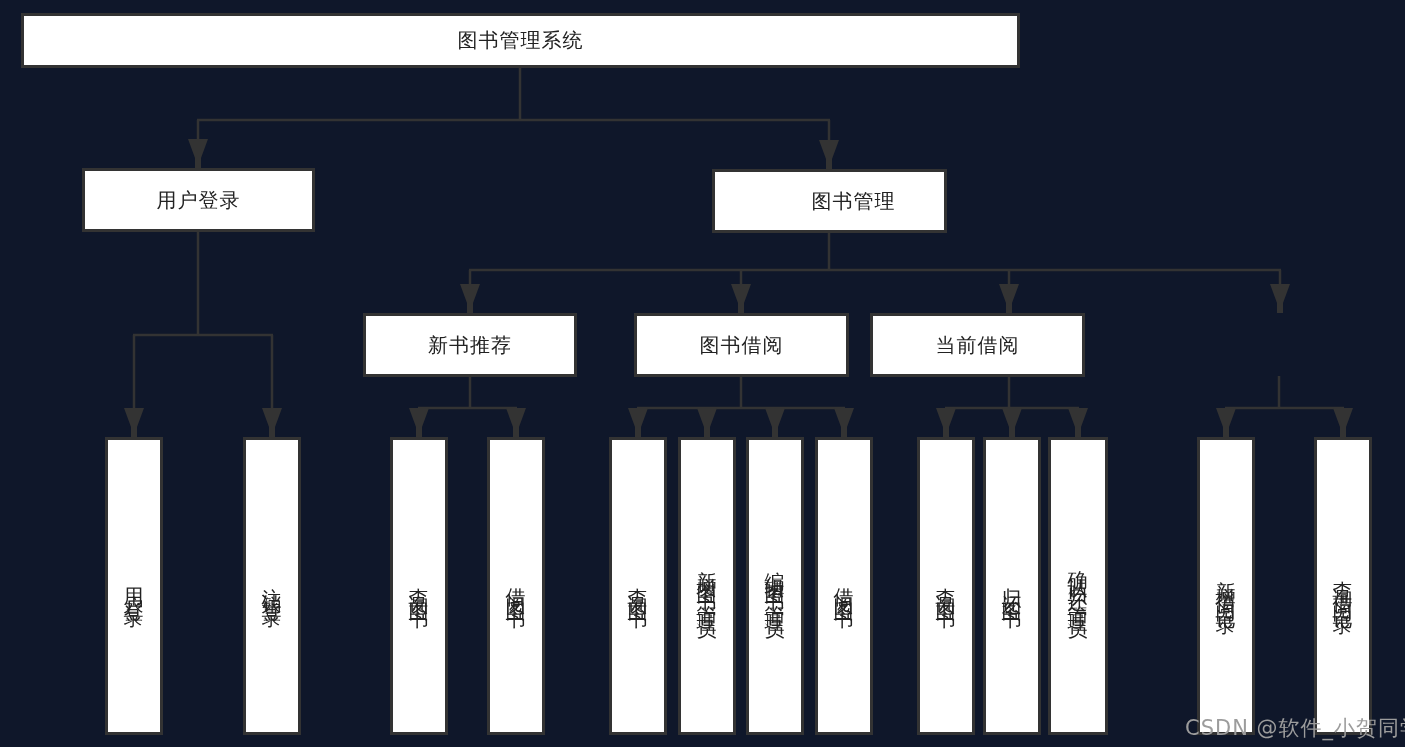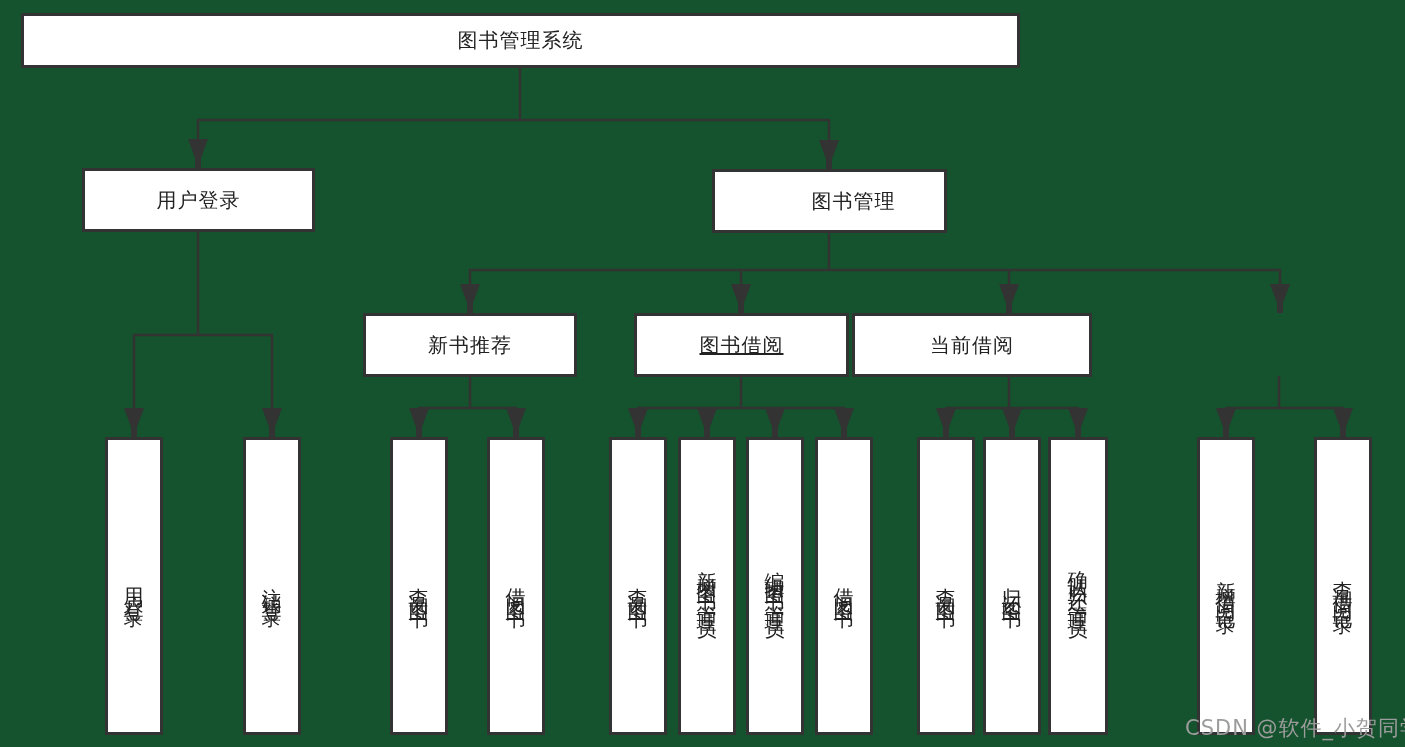"图书管理系统" .canvas { background: #14532d -> #0f172a }
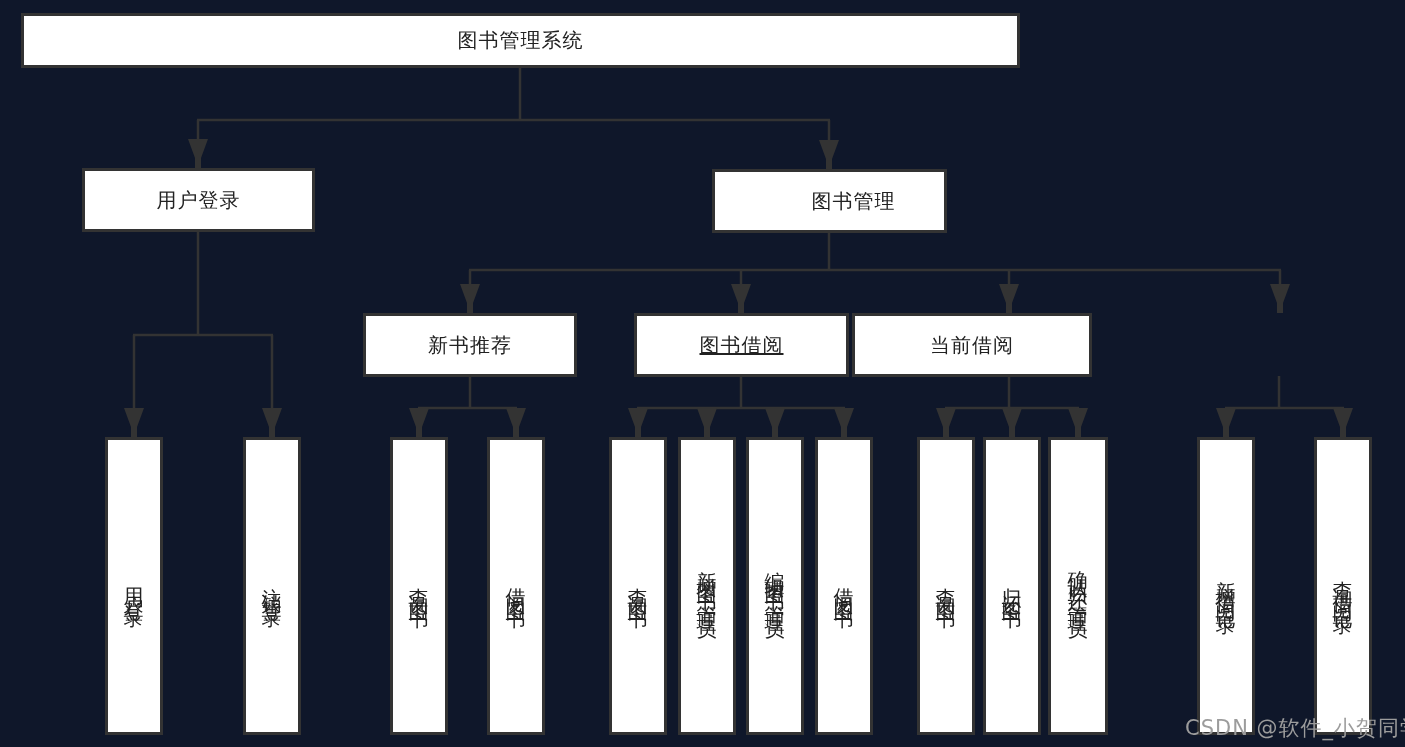"图书借阅" div.box { text-decoration: underline -> none }
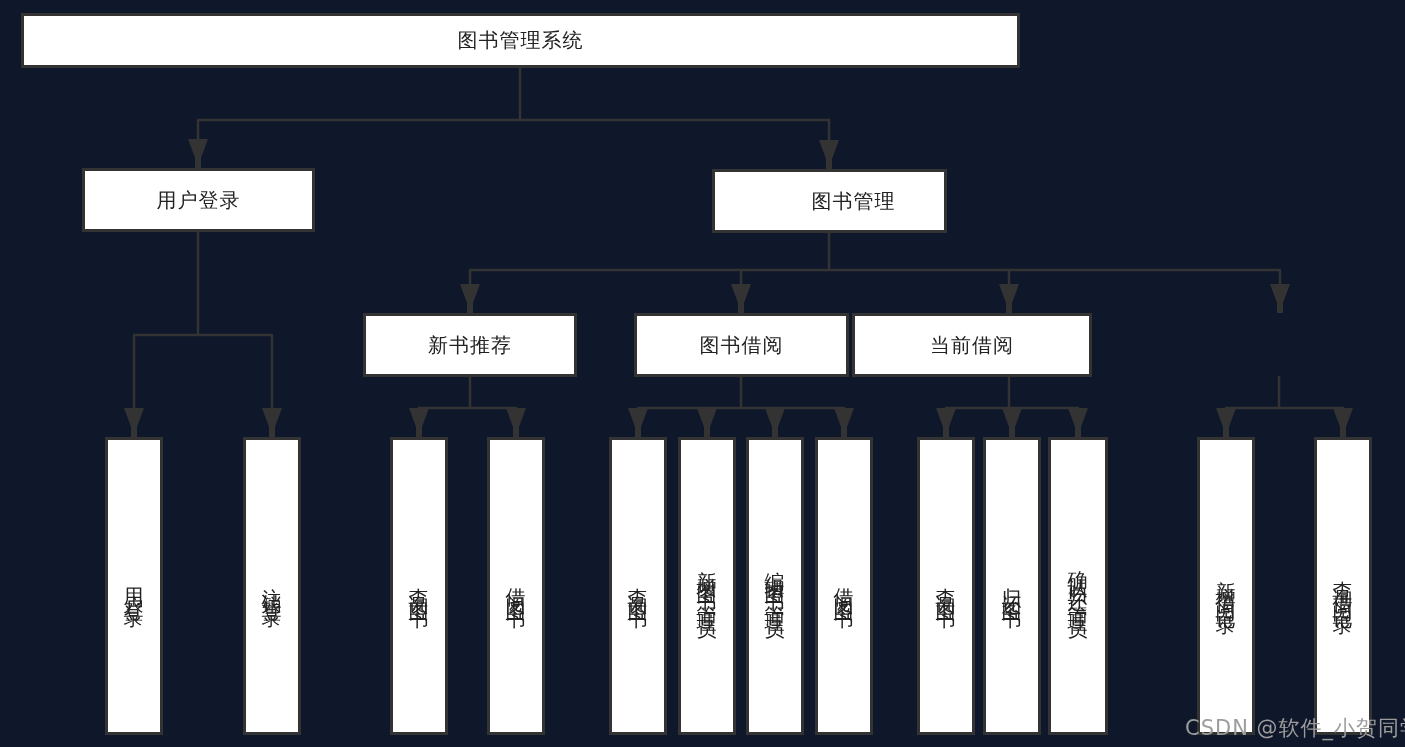"当前借阅" div.box { left: 852px -> 870px; width: 240px -> 215px }
